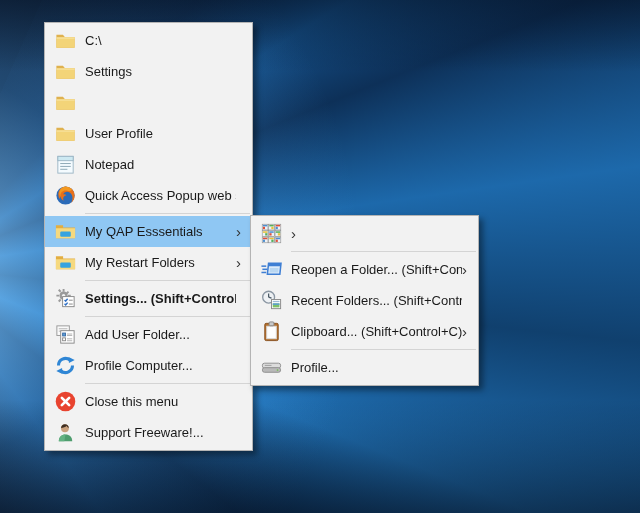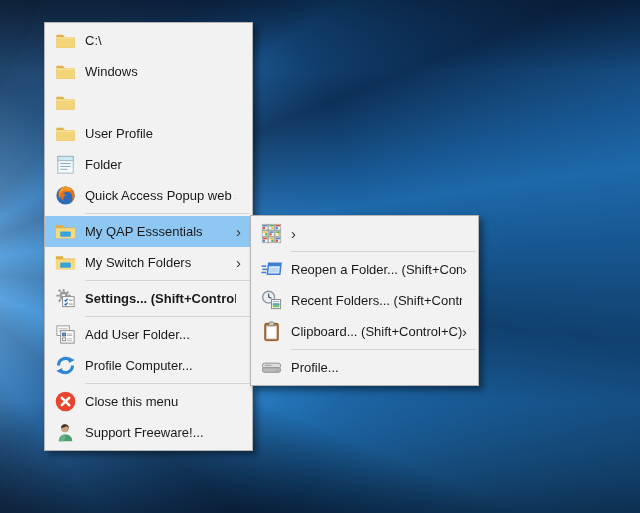"Windows" span.mi-label { text: Windows -> Settings }
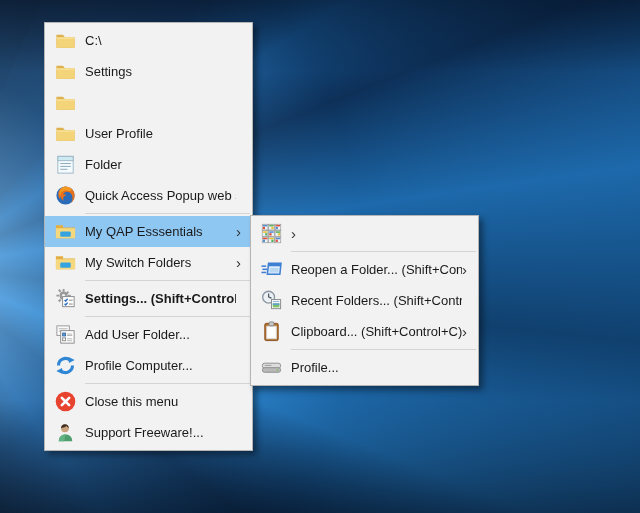"Folder" span.mi-label { text: Folder -> Notepad }
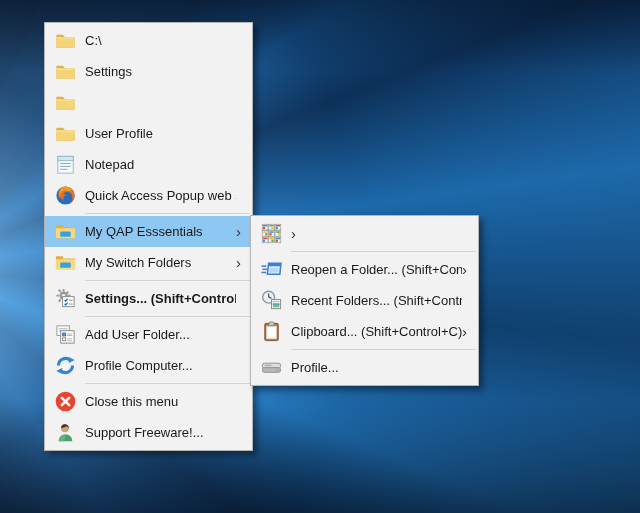"My Switch Folders" span.mi-label { text: Switch -> Restart }
